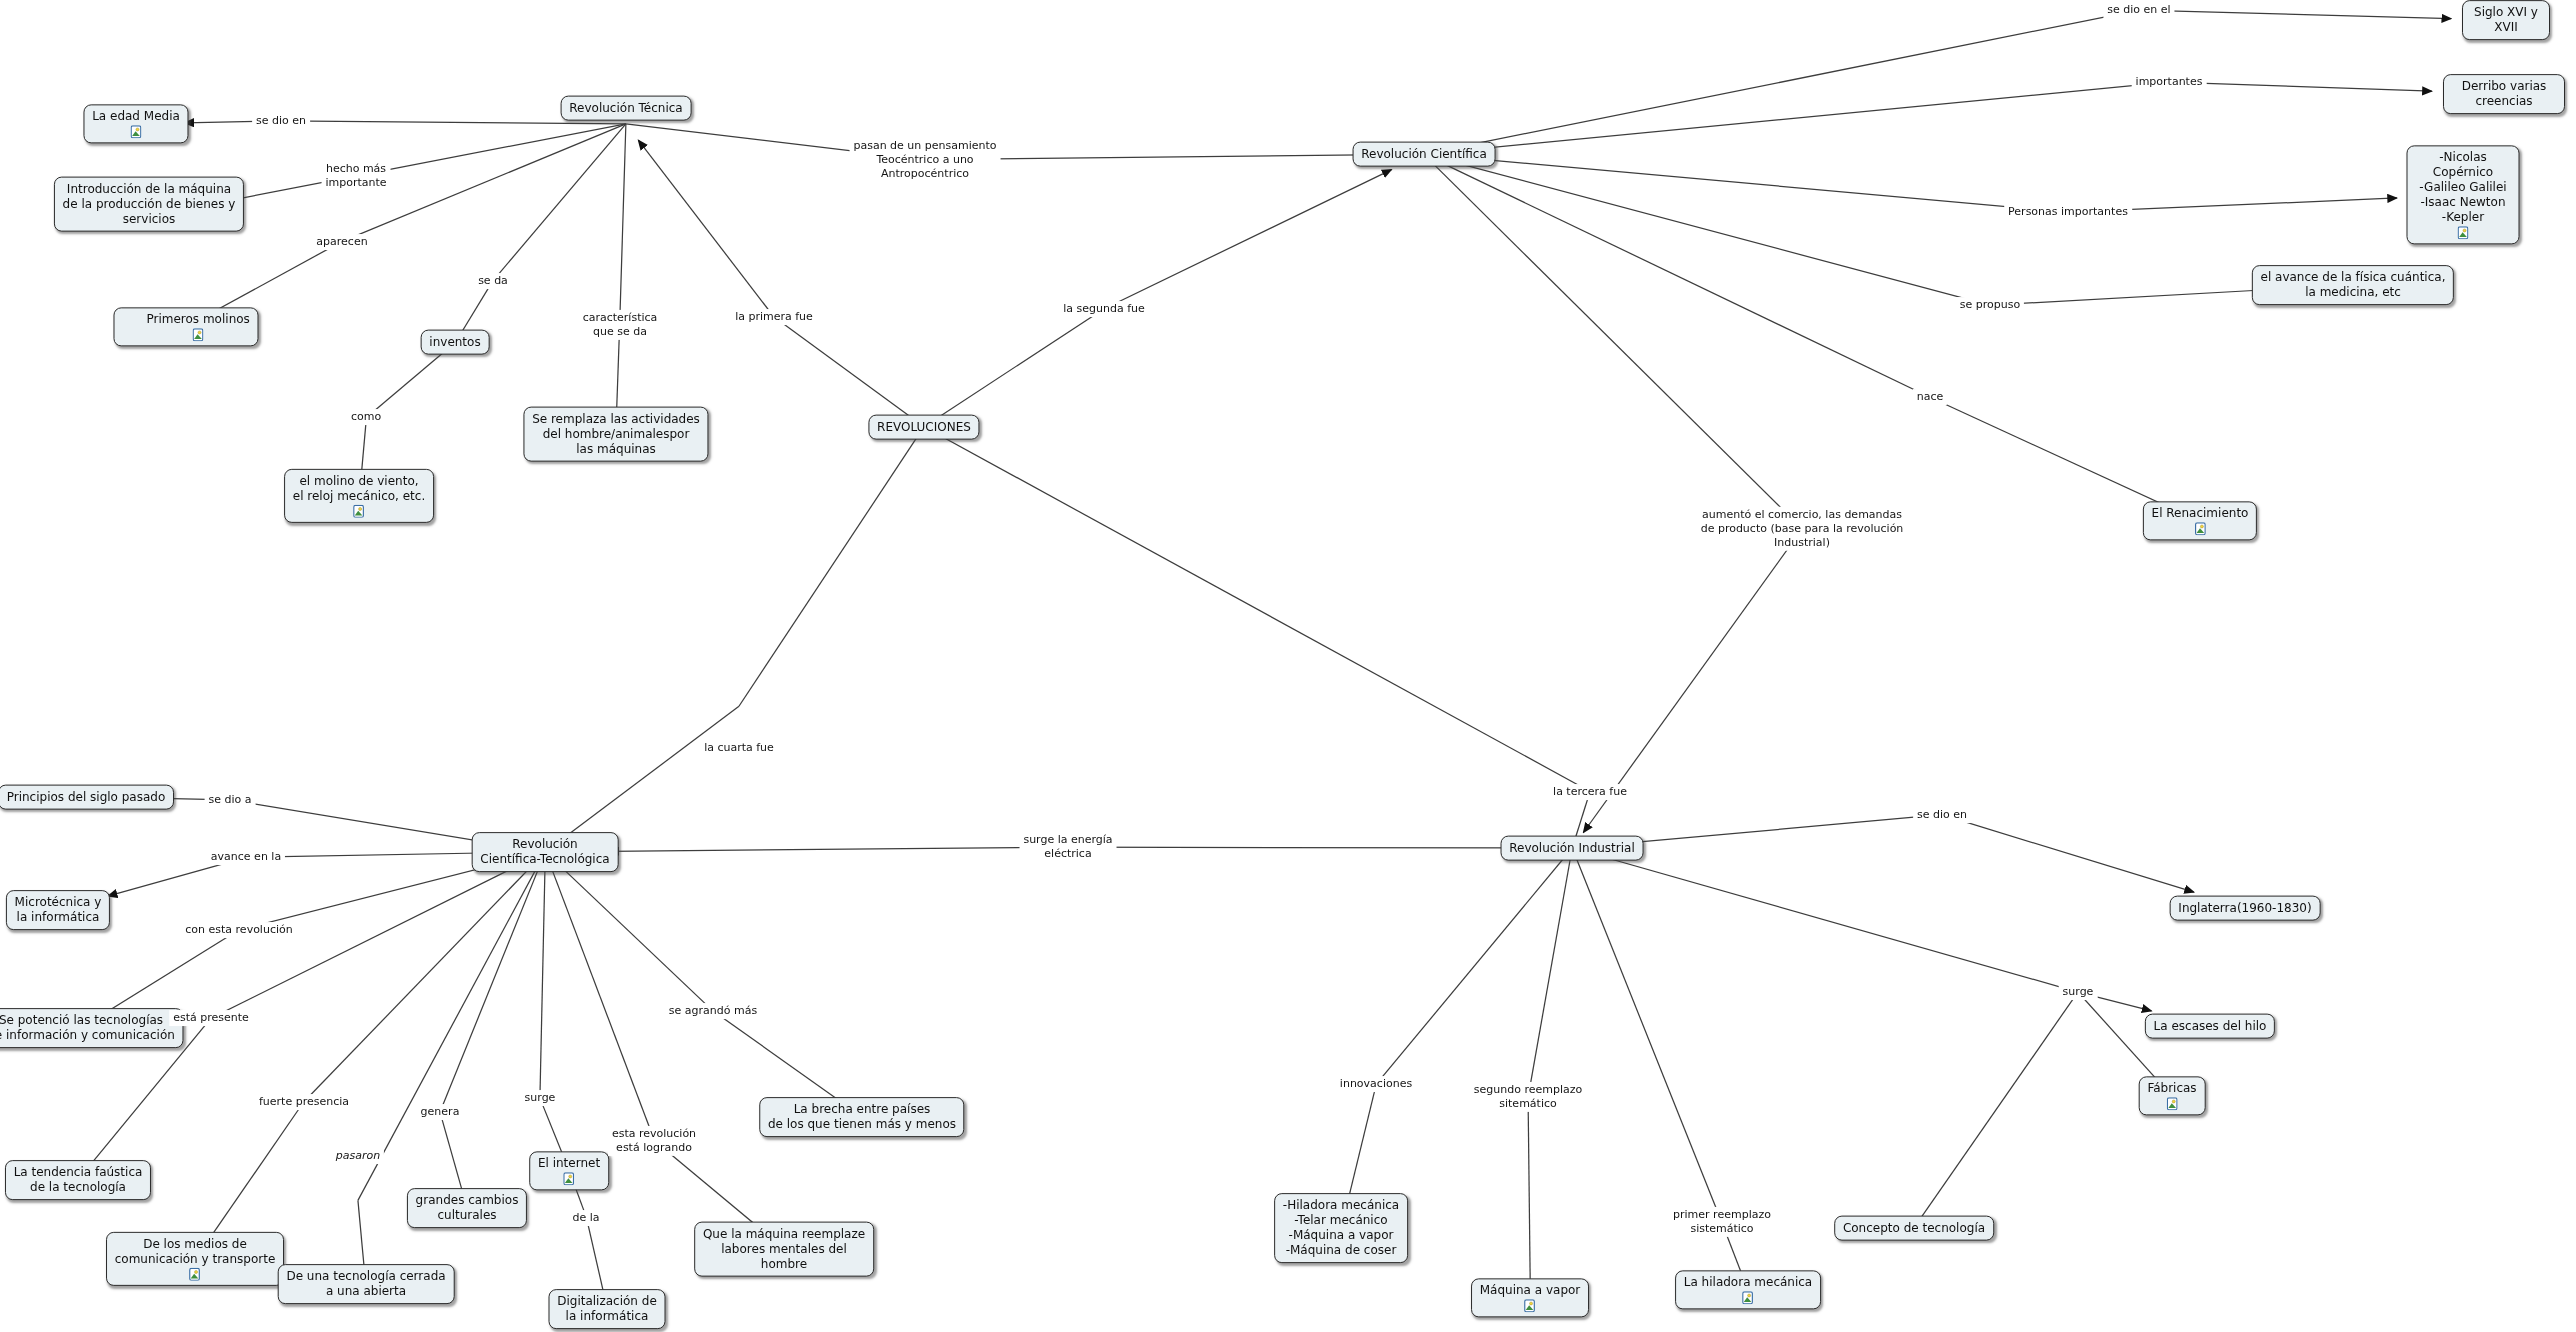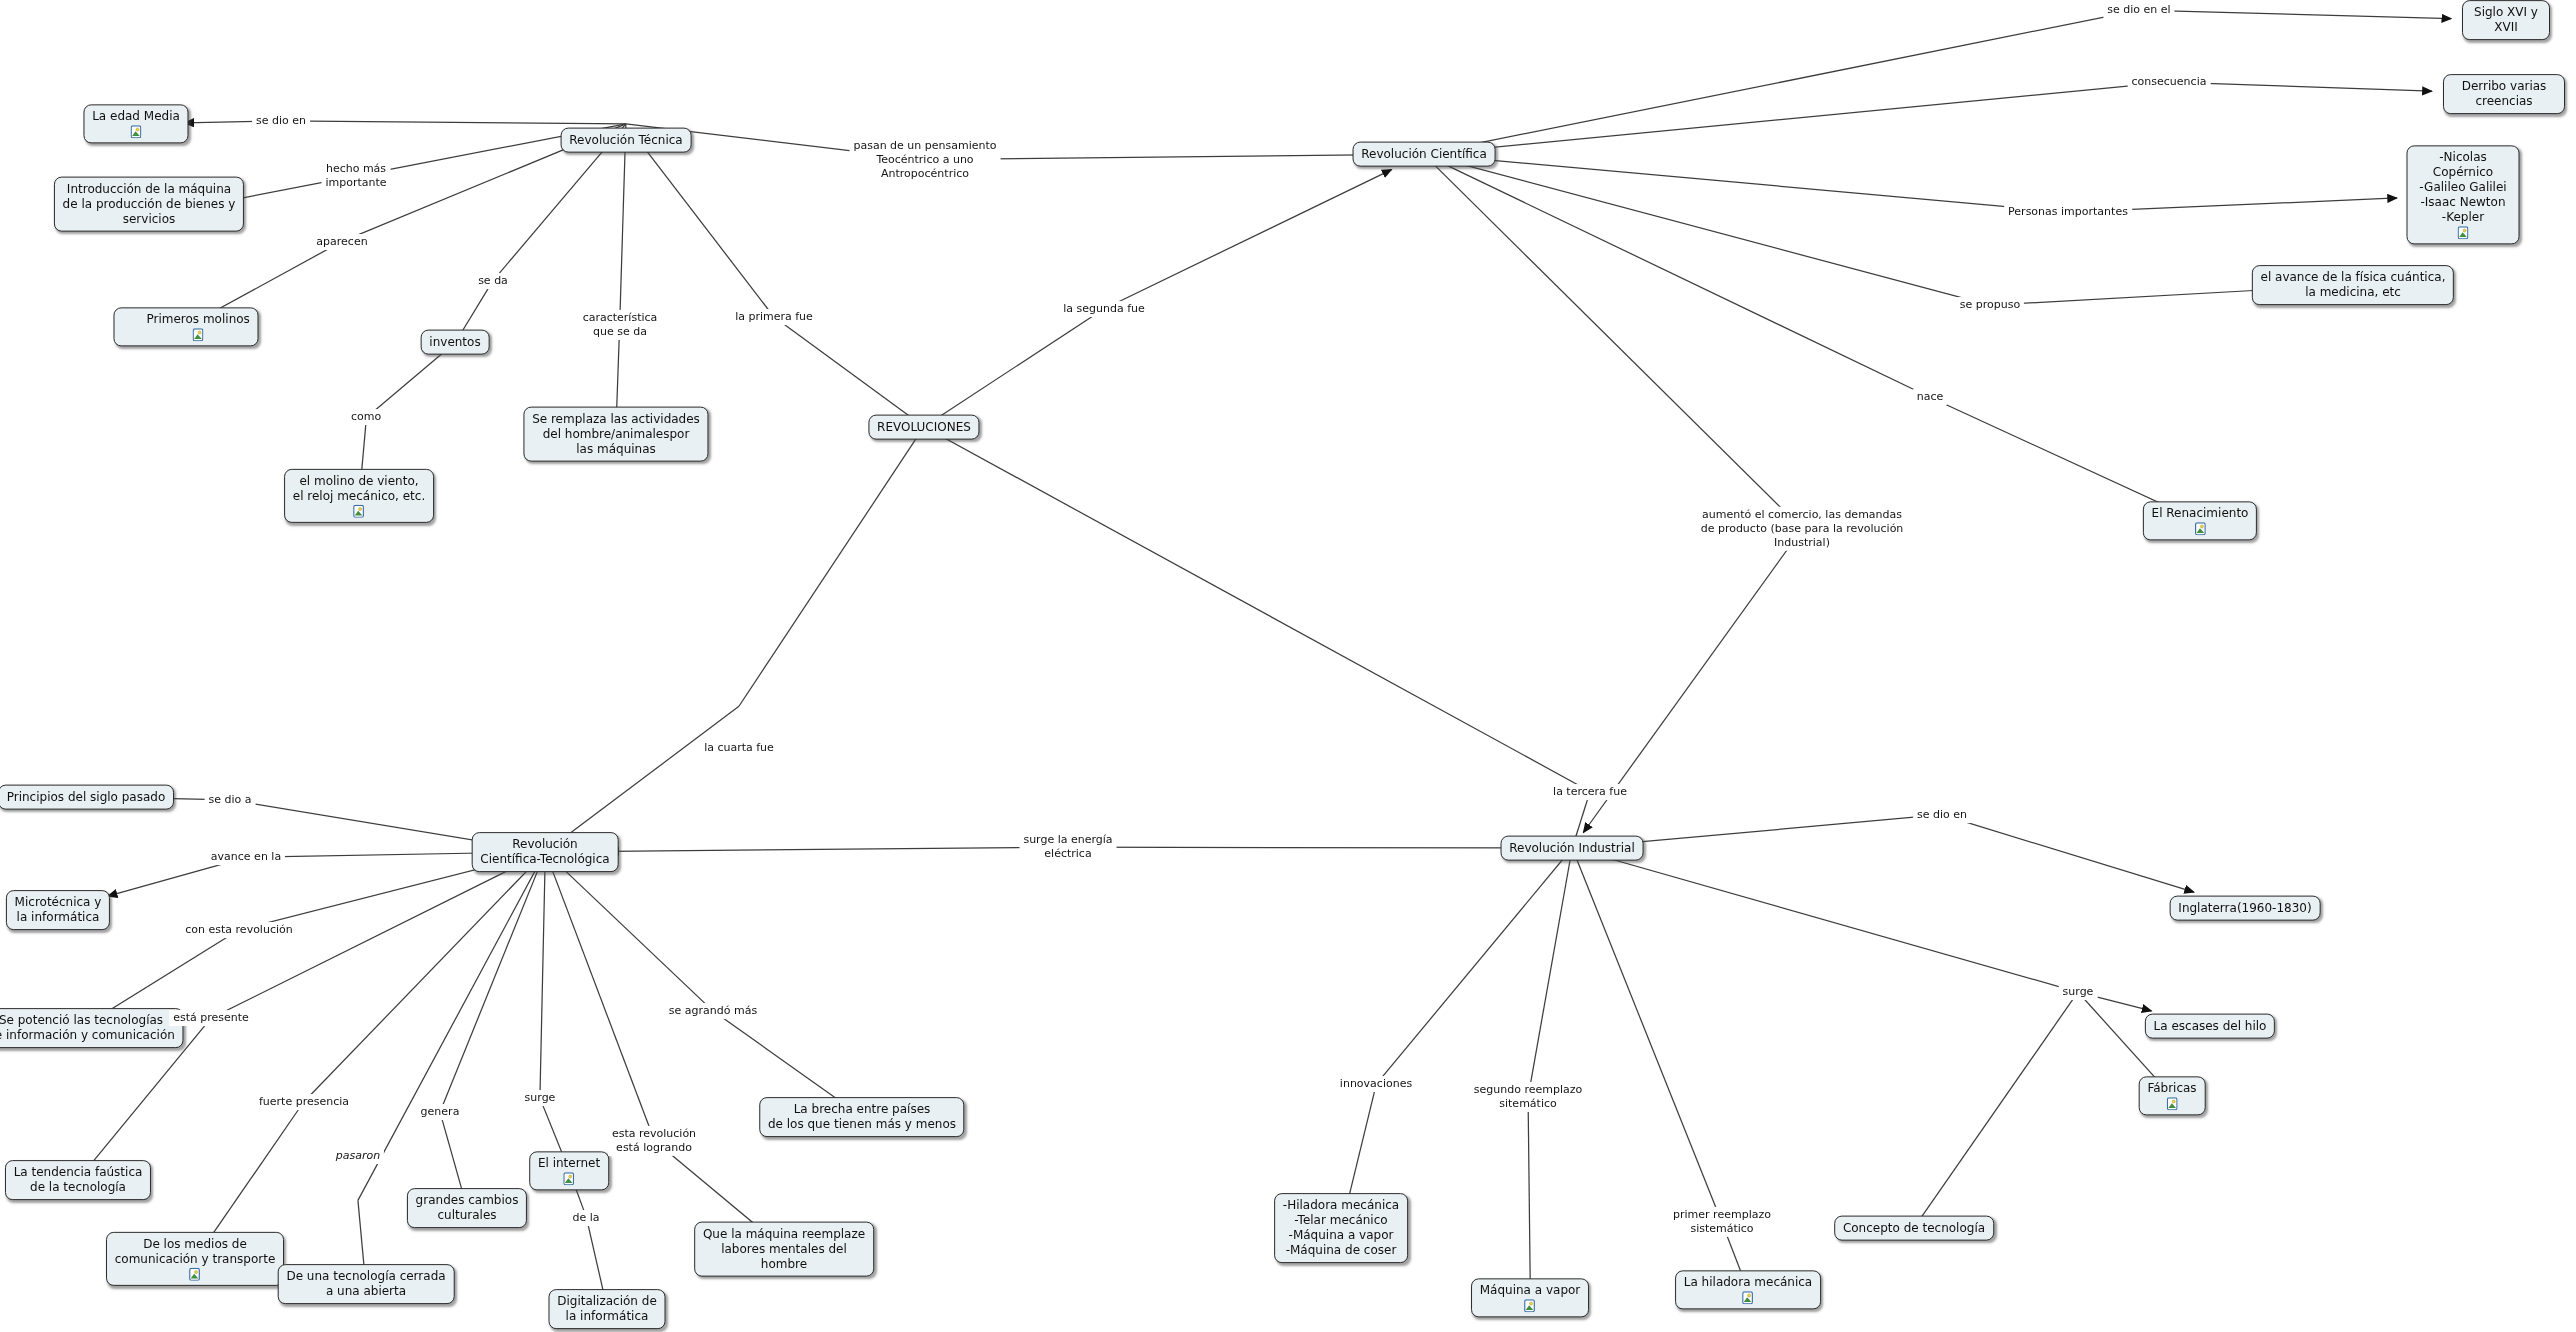"consecuencia" div.link-label { text: consecuencia -> importantes }
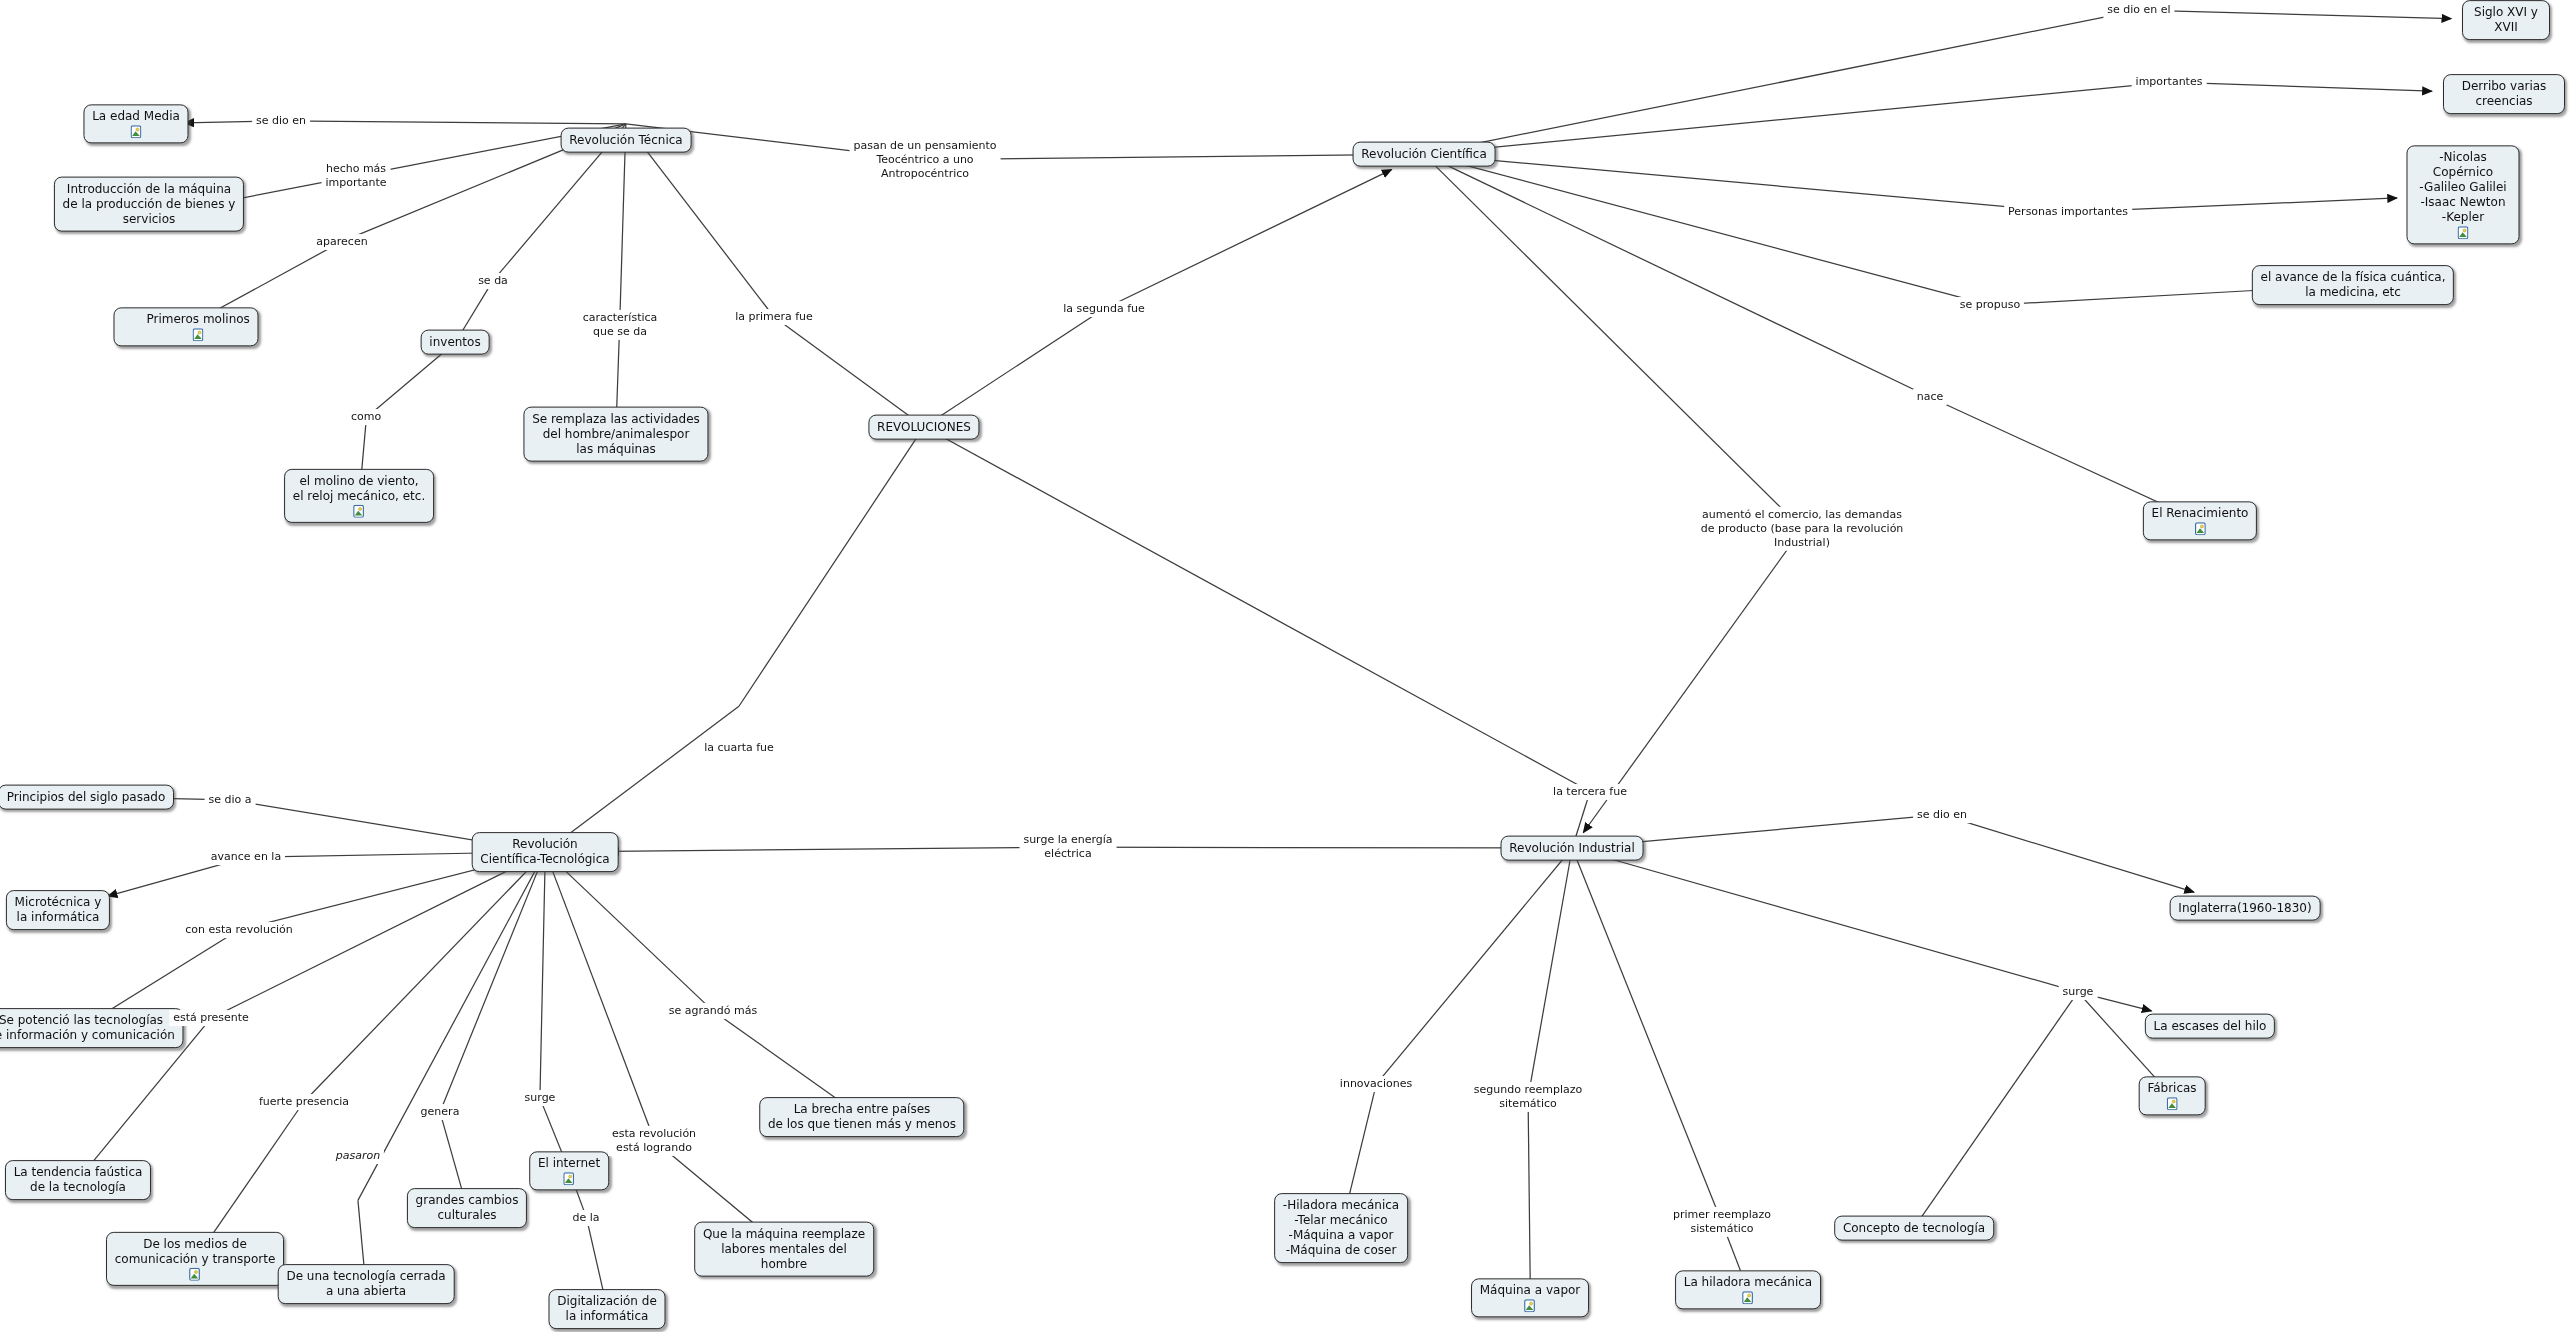"Revolución Técnica" div.node { top: 140px -> 108px }
